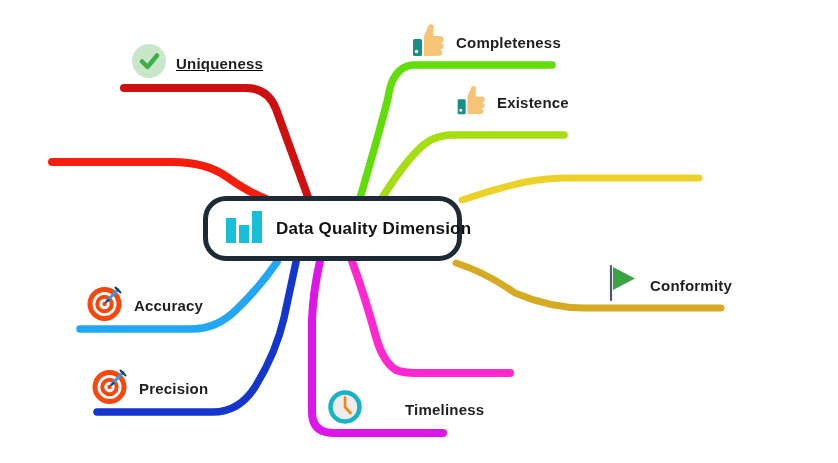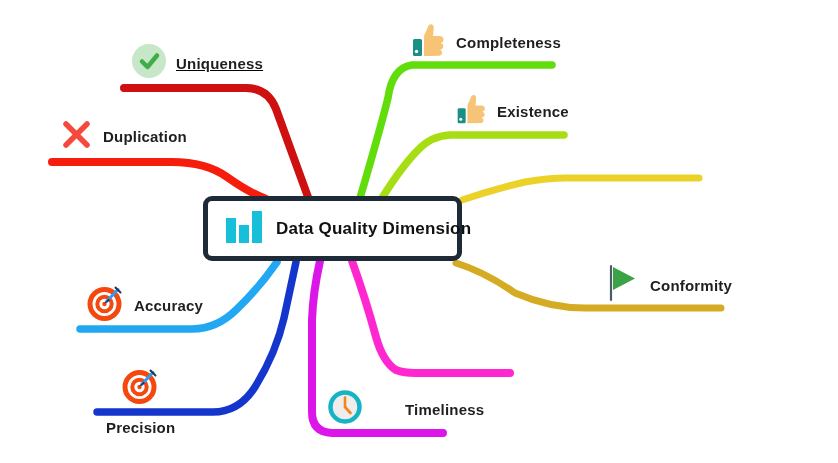"Existence" div.leaf { top: 93px -> 84px }
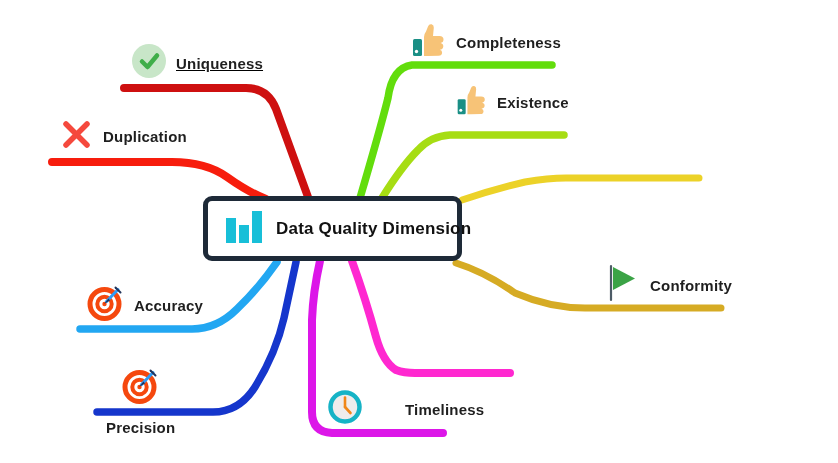"Duplication" div.leaf { html: <div> <span> <svg> <path></path> <path></path> </svg> </span> <span>Duplication</span> </div> -> none }
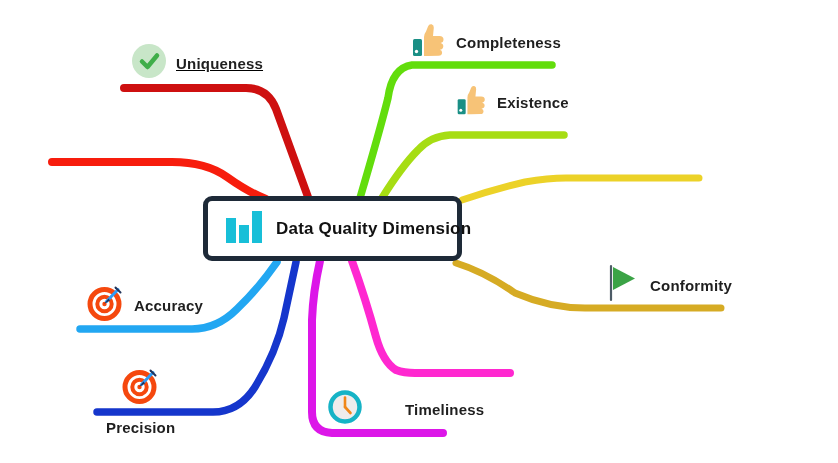"Data Quality Dimension" .center-node { border-radius: 9px -> 23px }
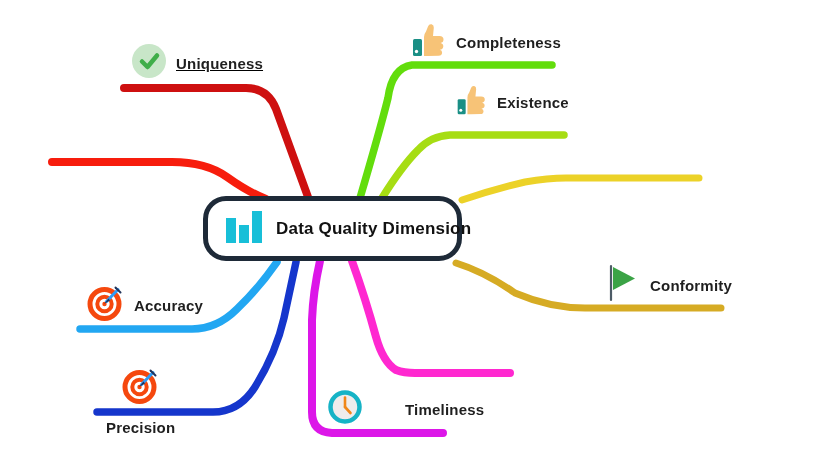"Precision" div.leaf { flex-direction: column -> none; left: 106px -> 92px }
